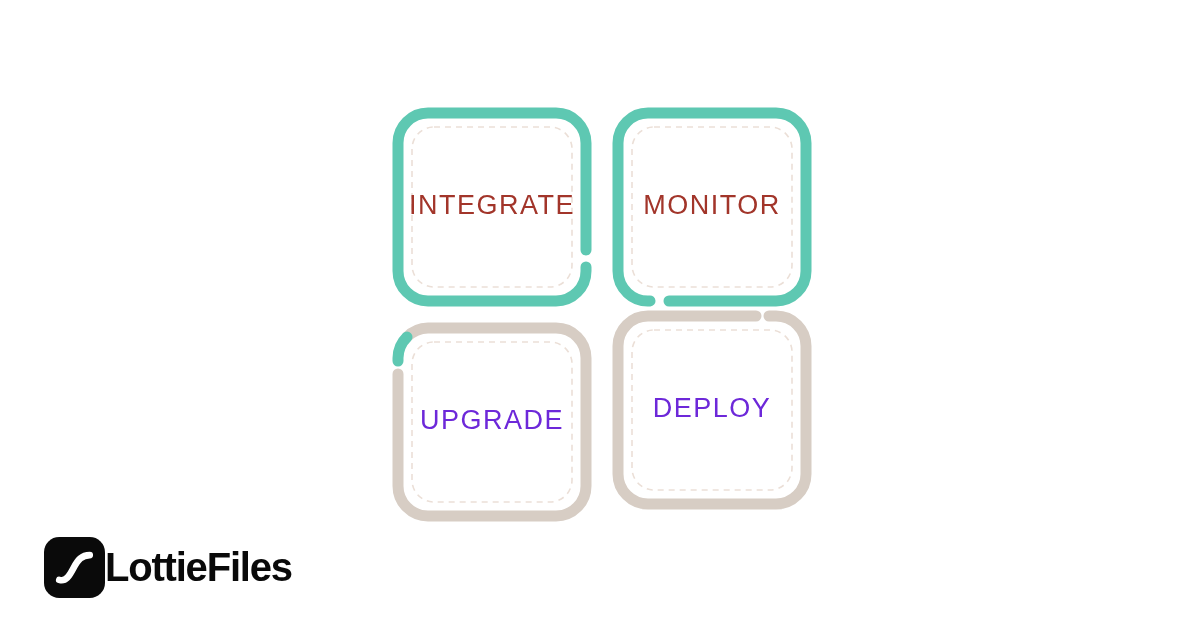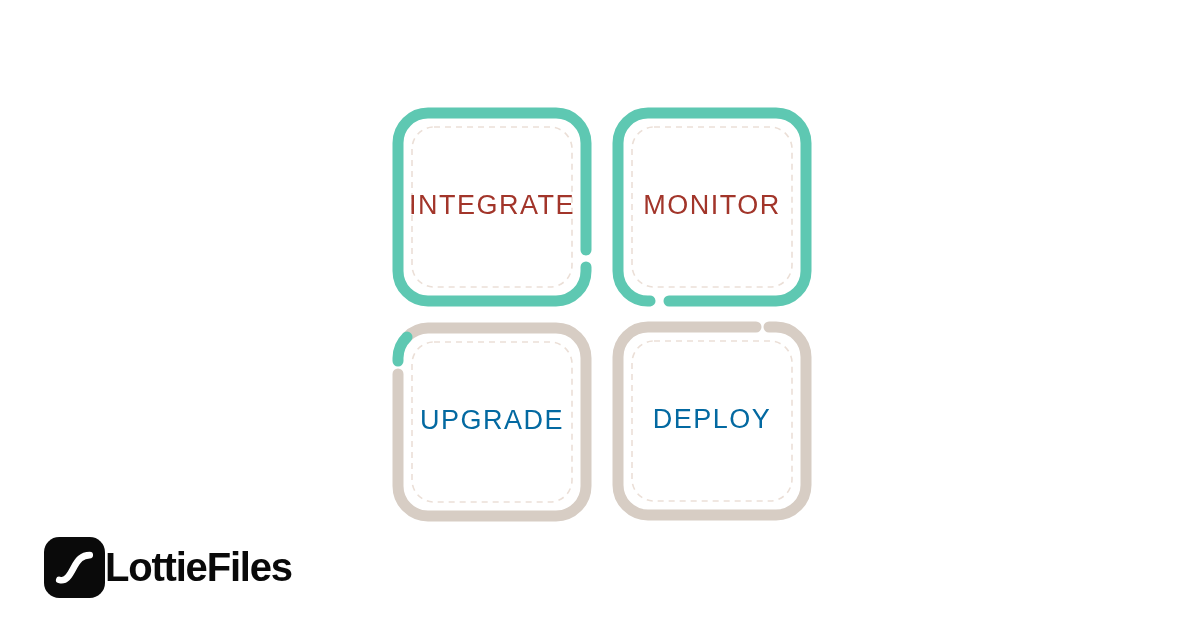"UPGRADE" .cell--pending .cell-label { color: #0369a1 -> #6d28d9 }
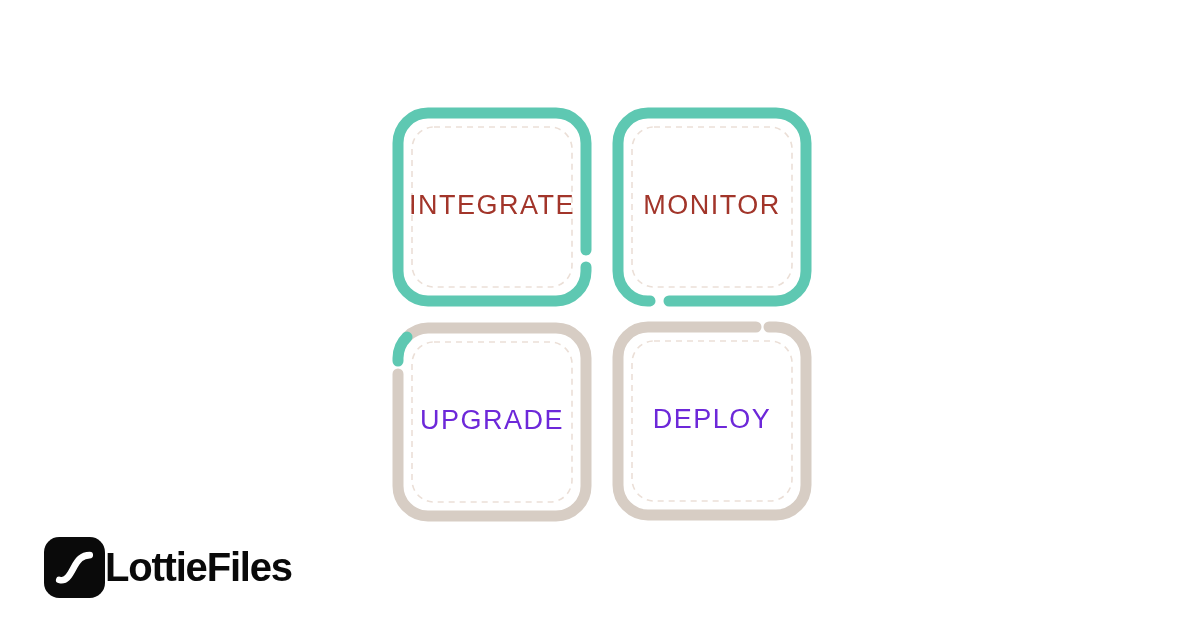"DEPLOY" .cell--deploy { top: 321px -> 310px }
